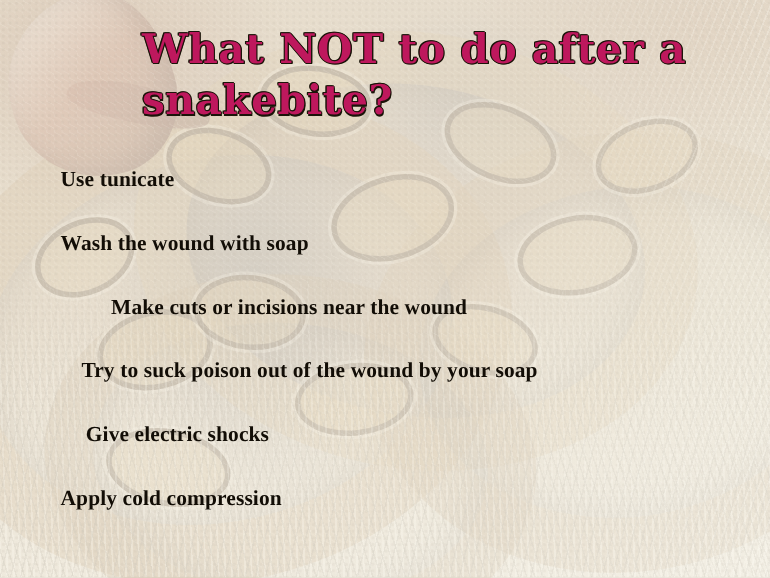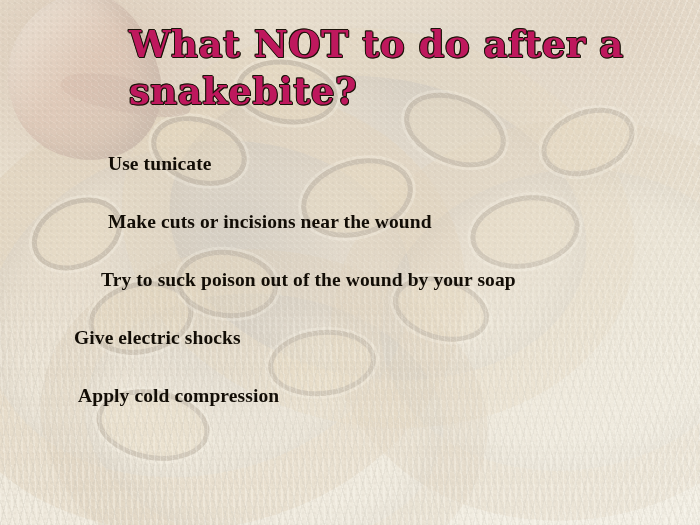"Use tunicate" .bullet { padding-left: 108px -> 55px }
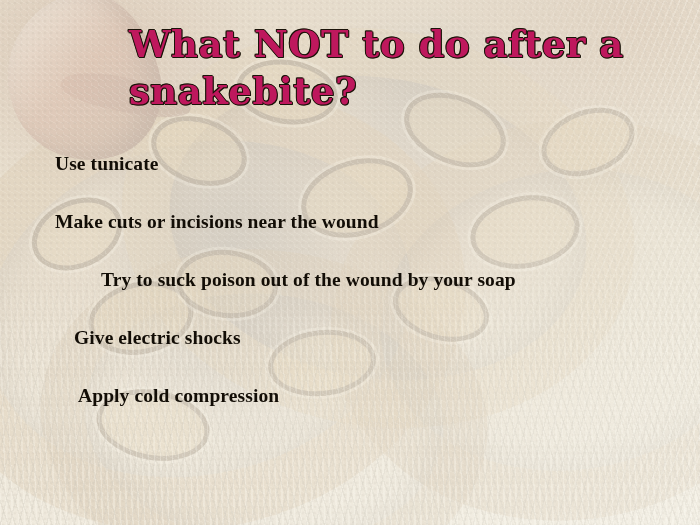"Wash the wound with soap" li.bullet { html: none -> <li>Wash the wound with soap</li> }
